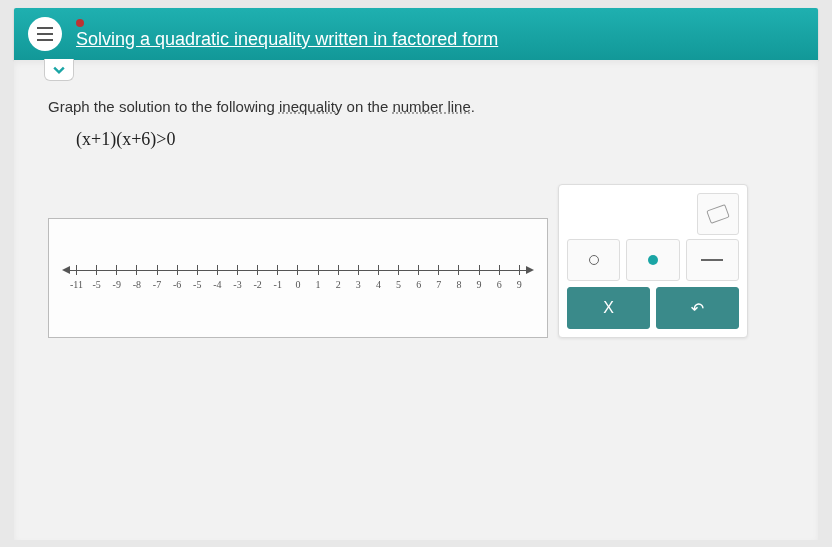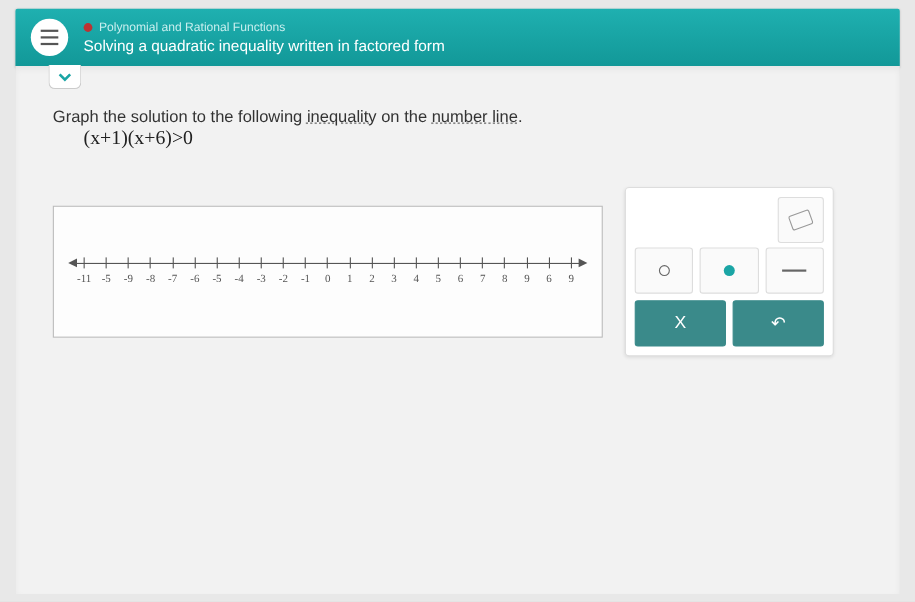"Polynomial and Rational Functions" span { html: <span>Polynomial and Rational Functions</span> -> none }
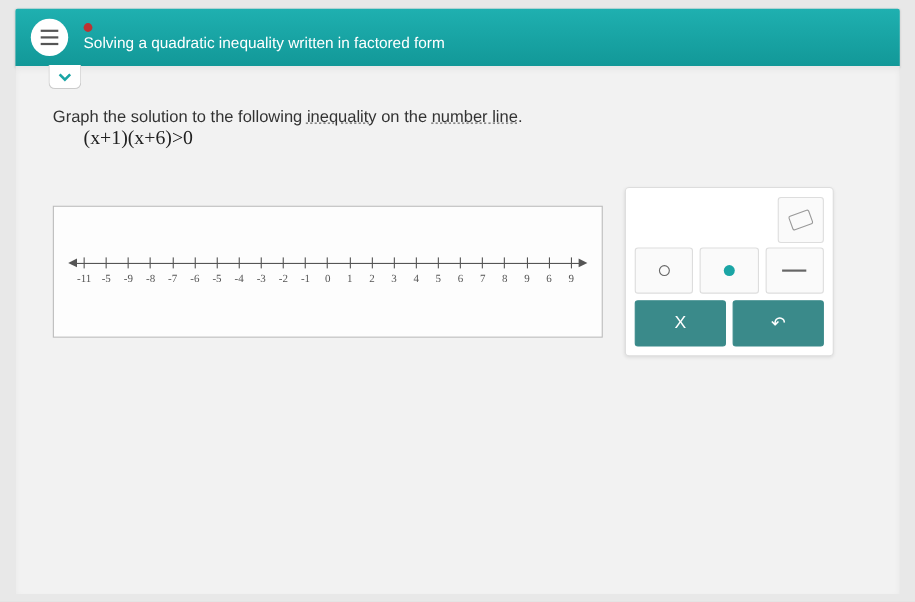"Solving a quadratic inequality written" .title { font-size: 14px -> 18px; text-decoration: none -> underline }
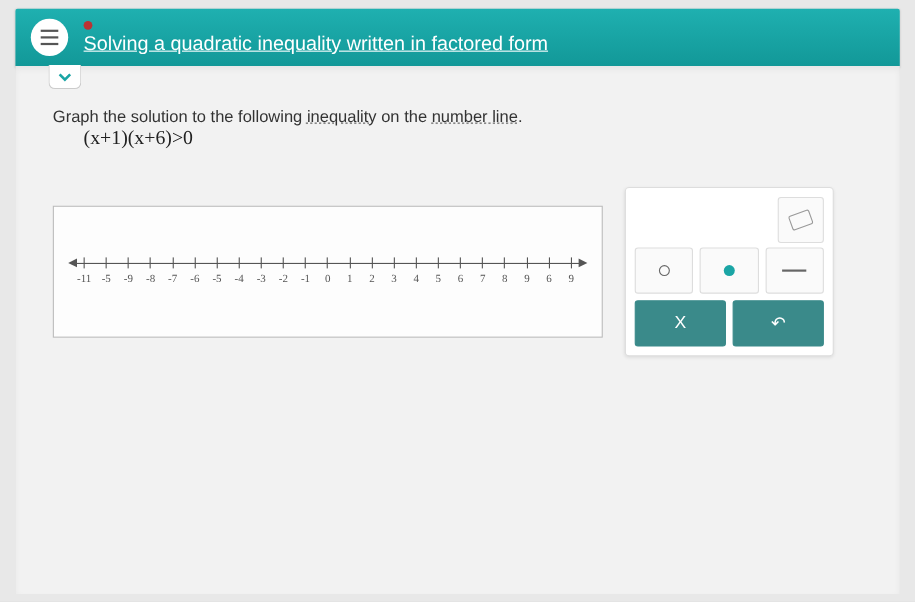"Graph the solution to the" .prompt { margin-bottom: none -> 14px }
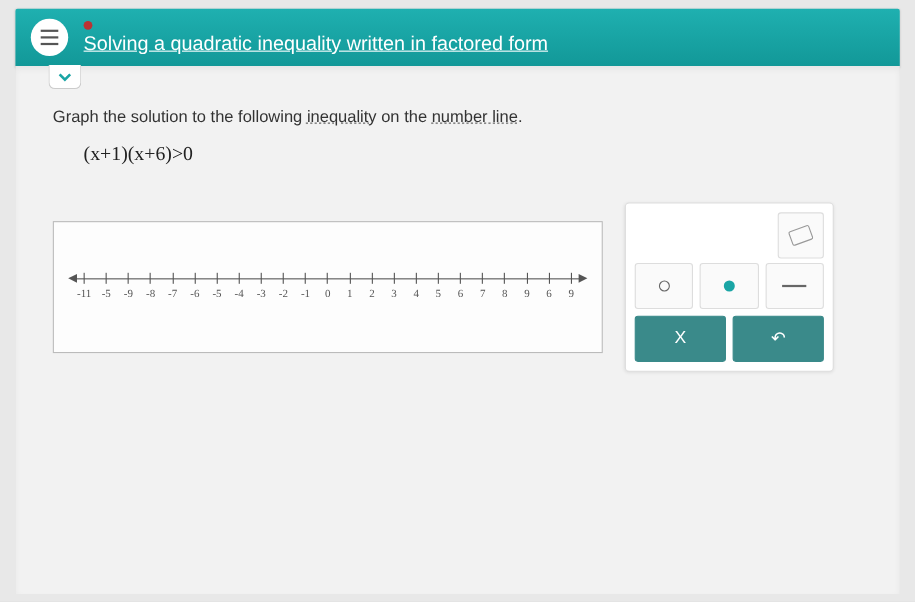"-11" .work-row { align-items: center -> flex-end; gap: 20px -> 10px }
